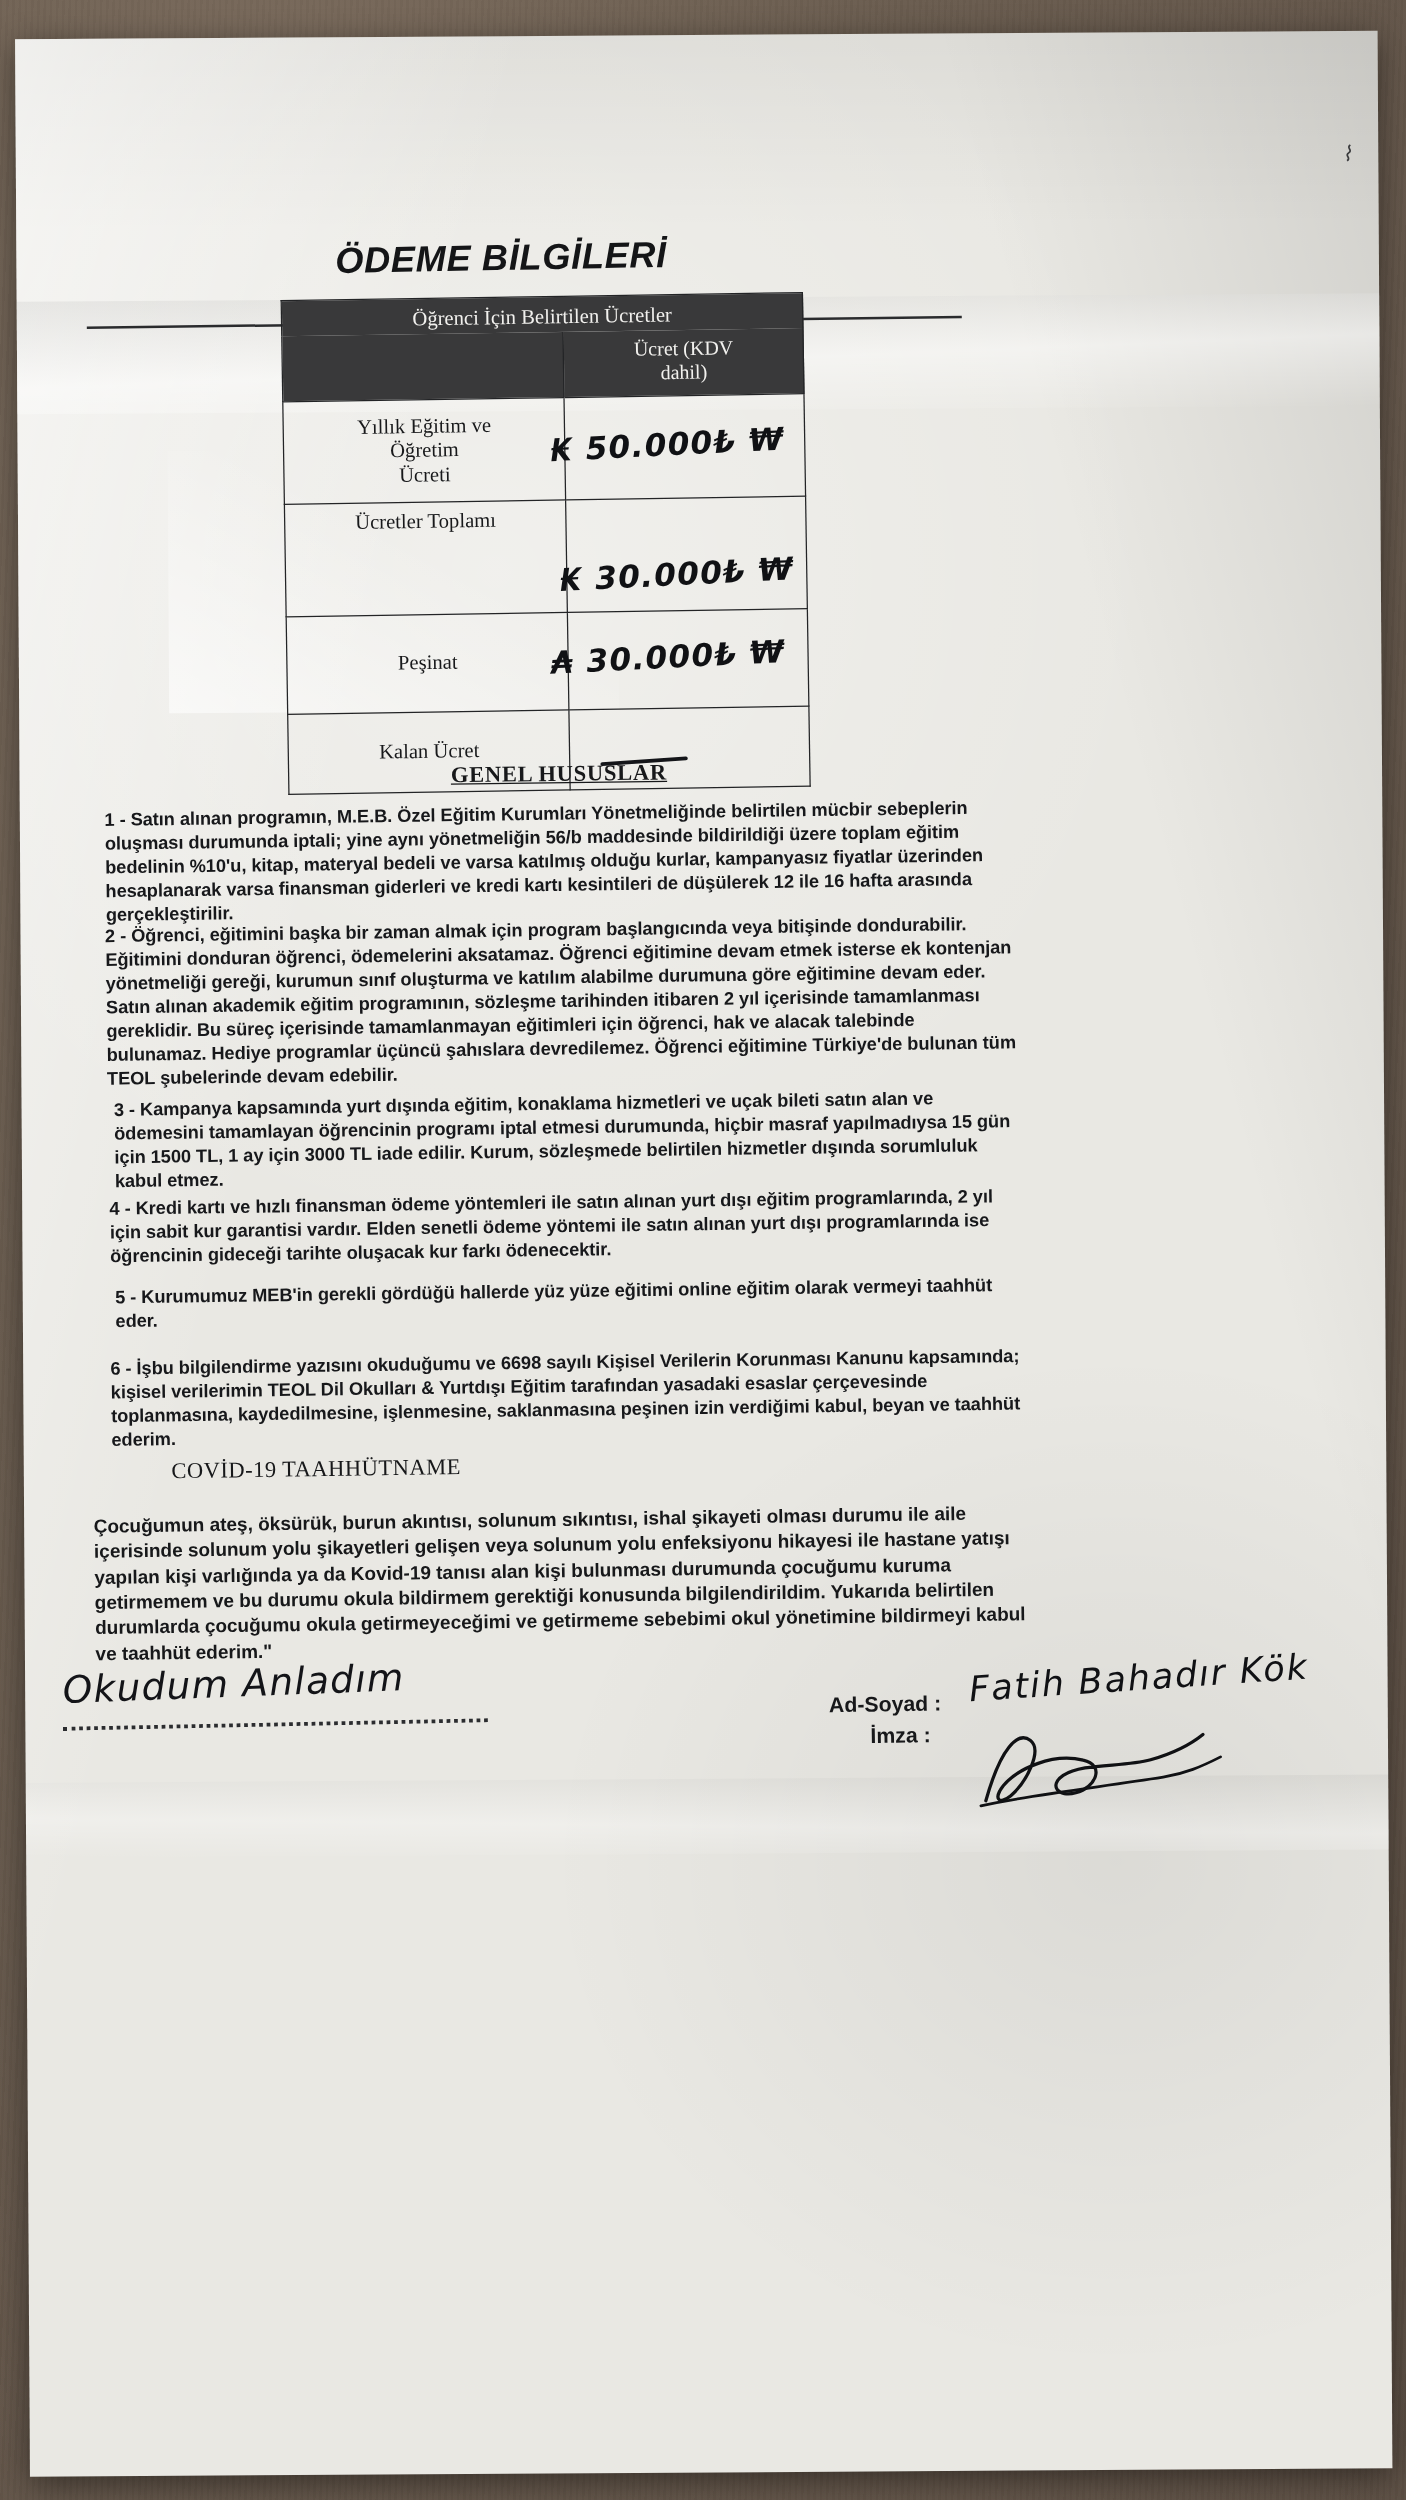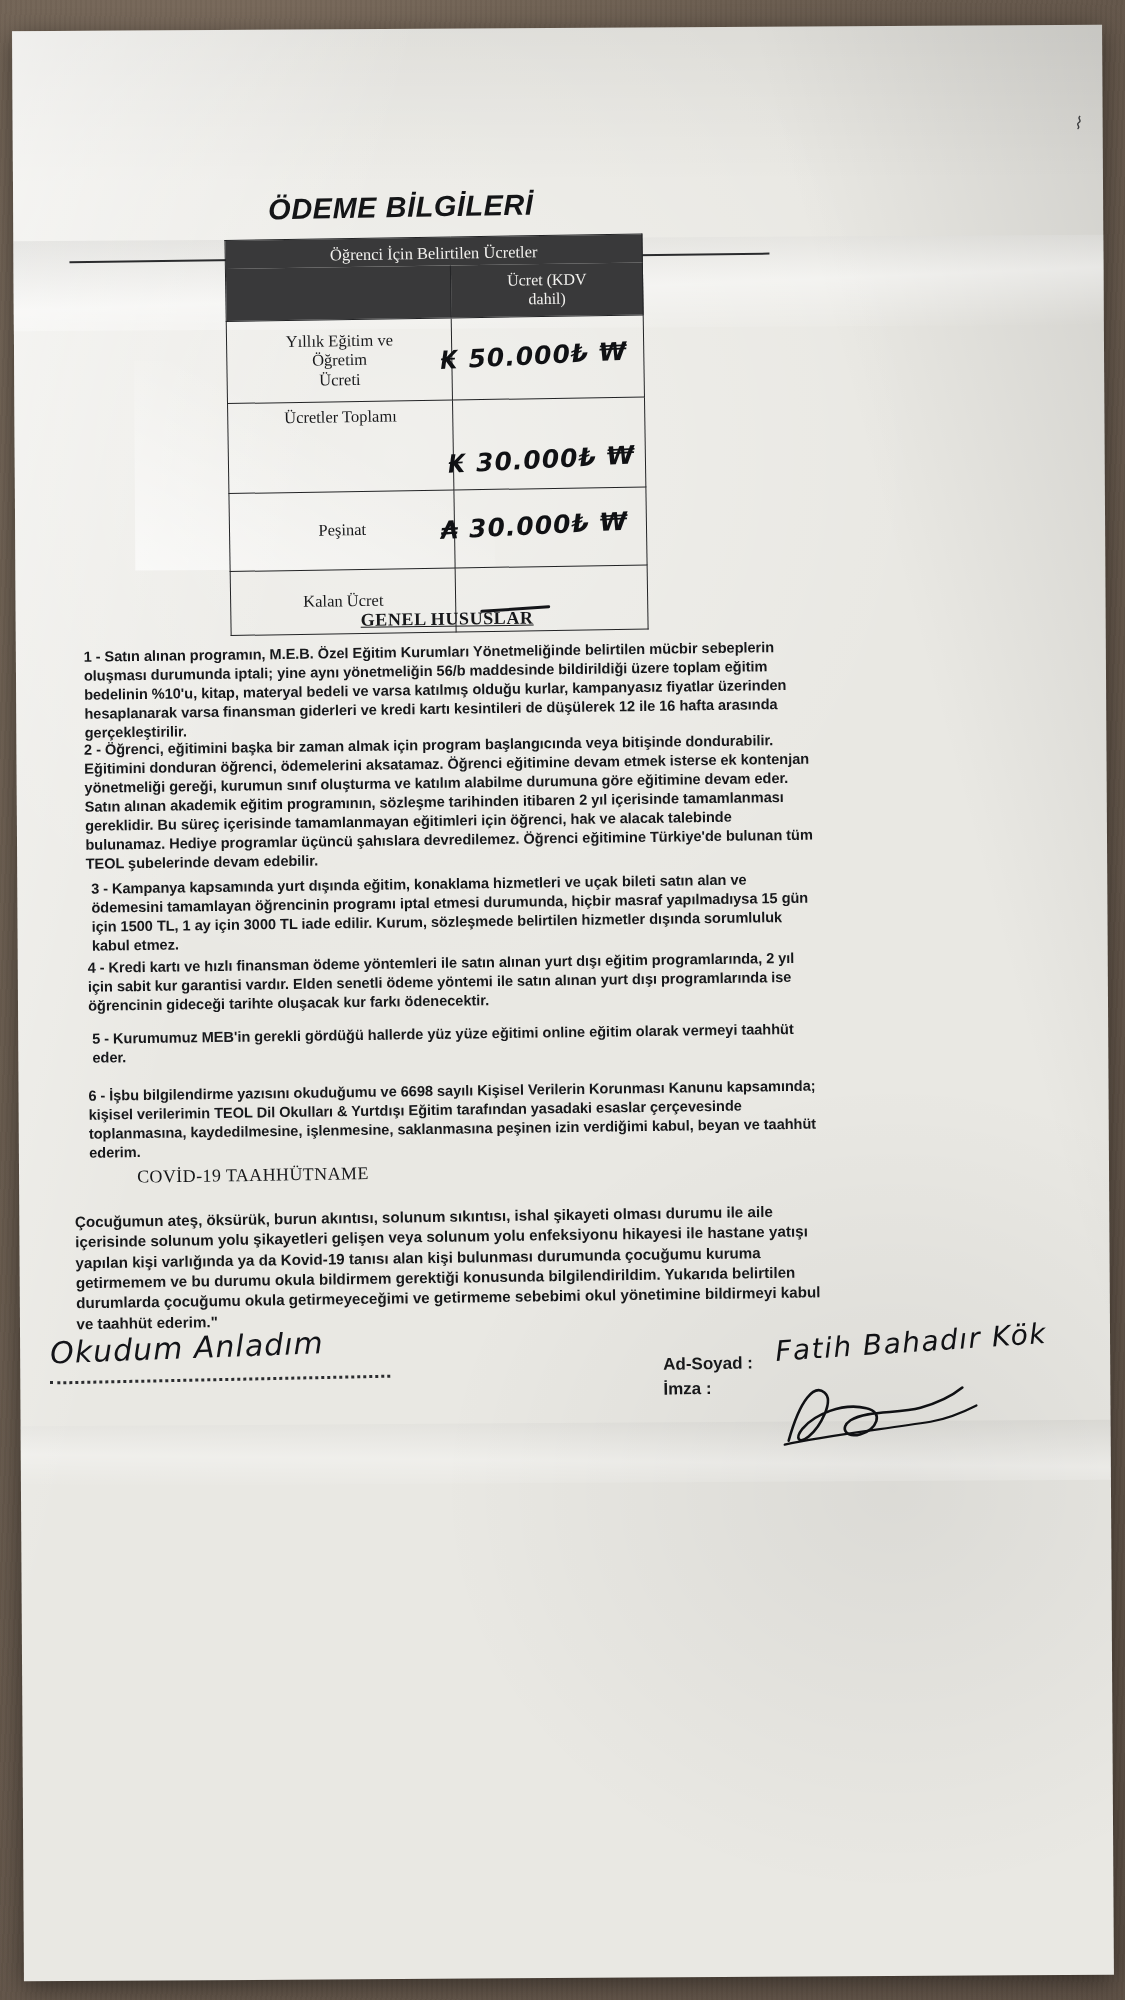"İmza :" .imza-label { left: 643px -> 676px }
